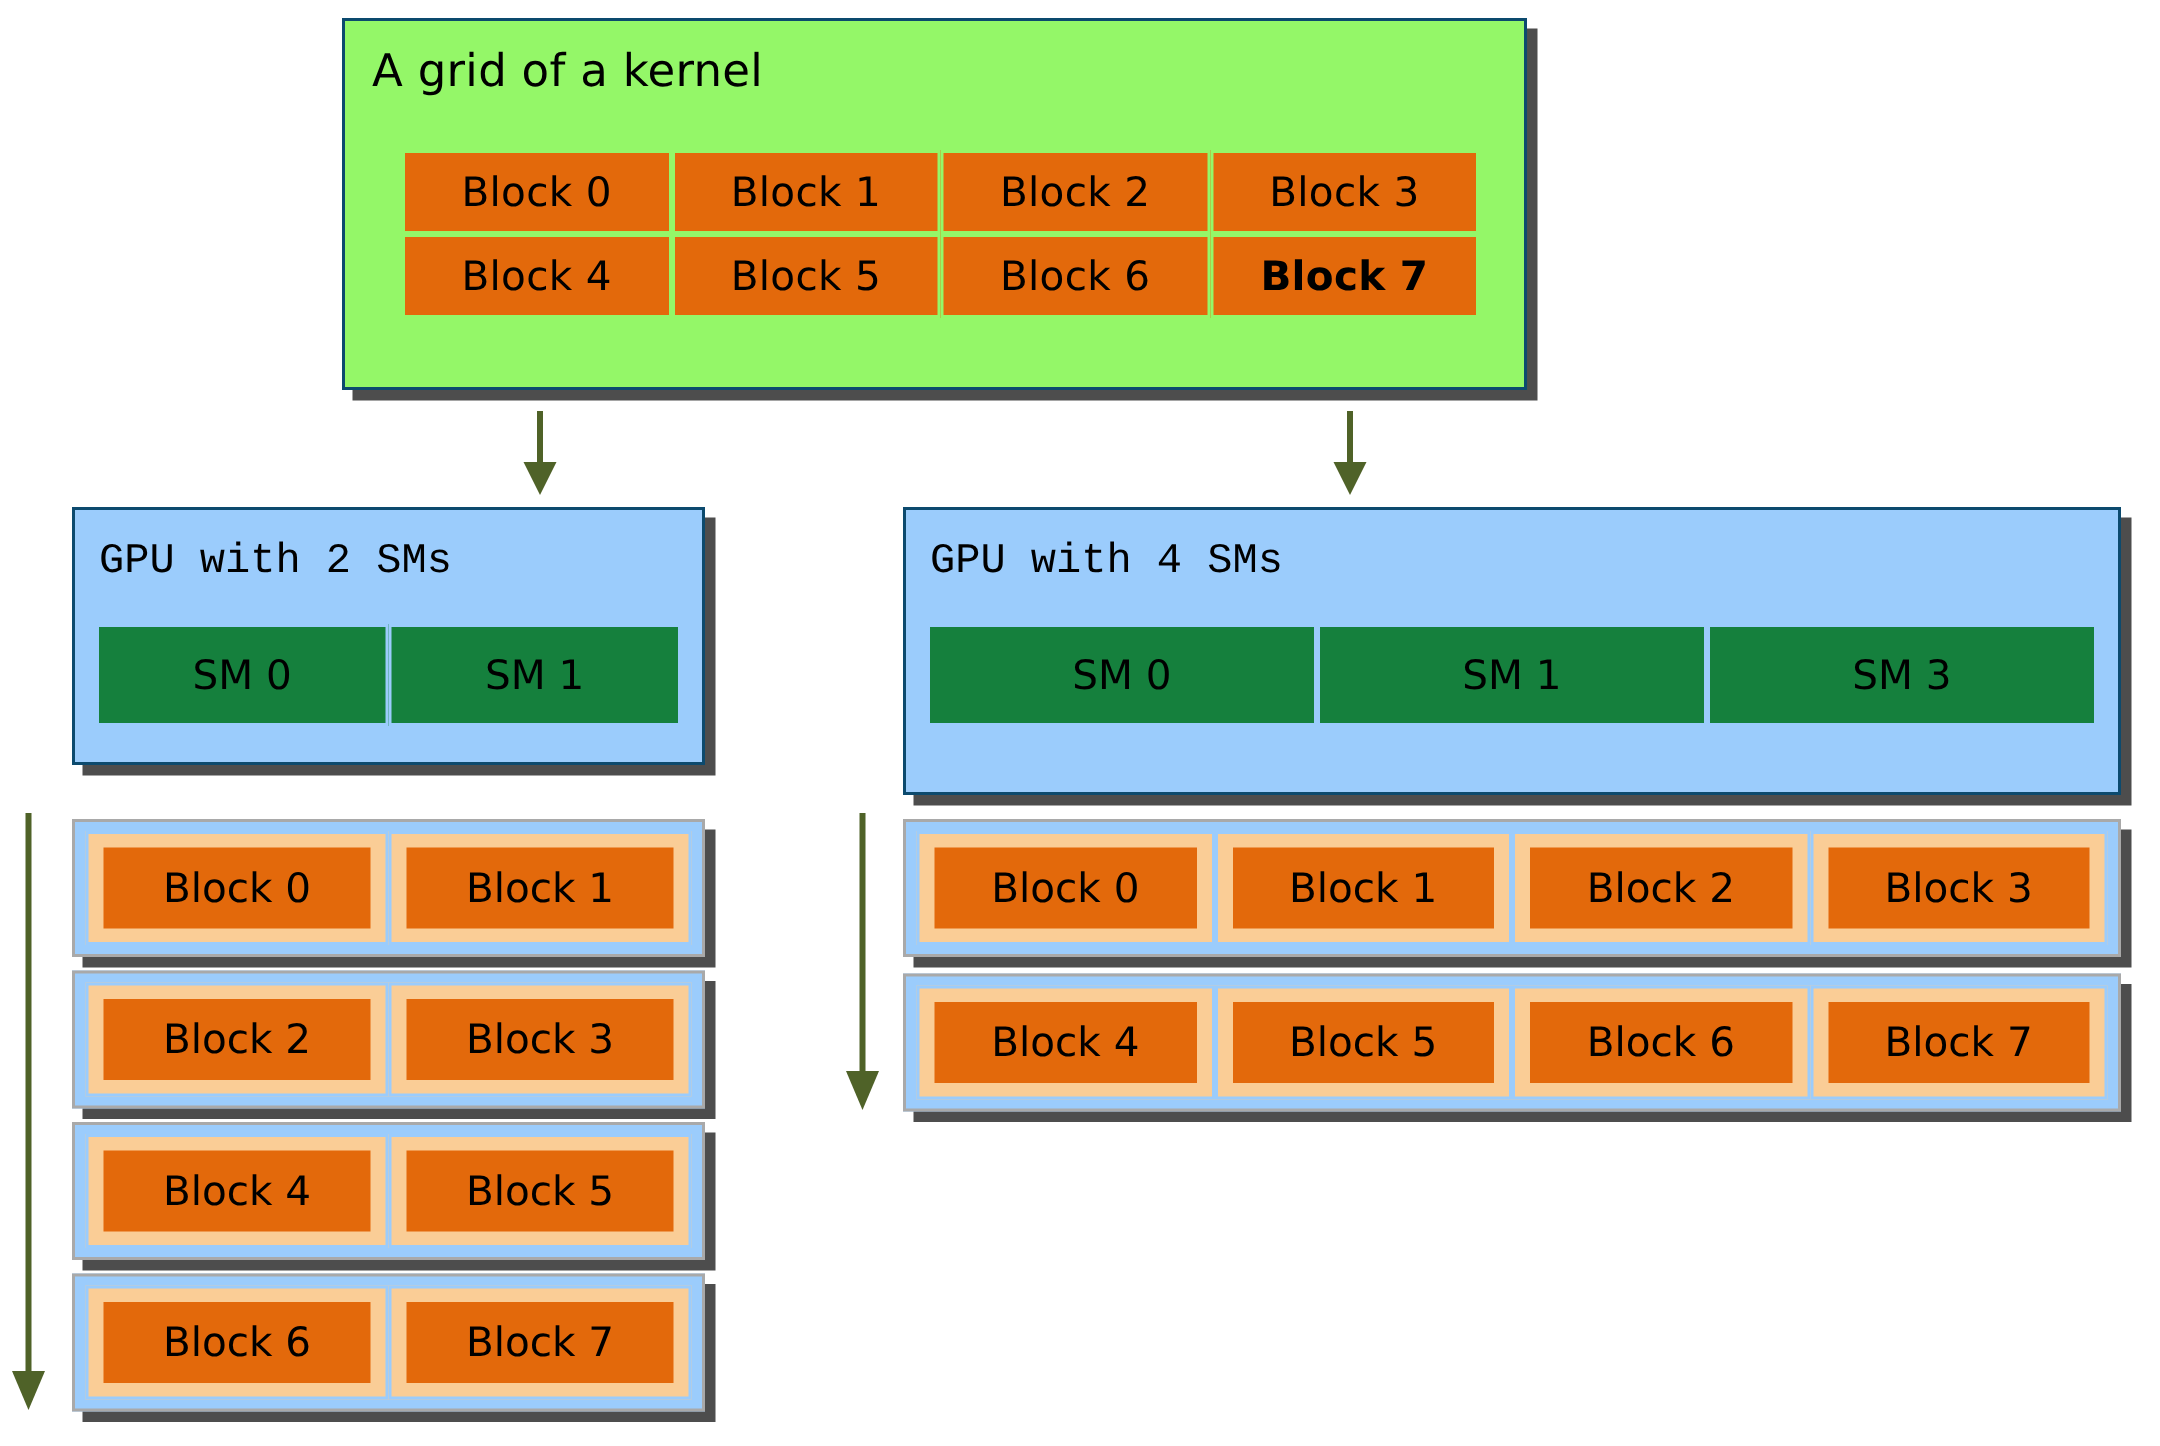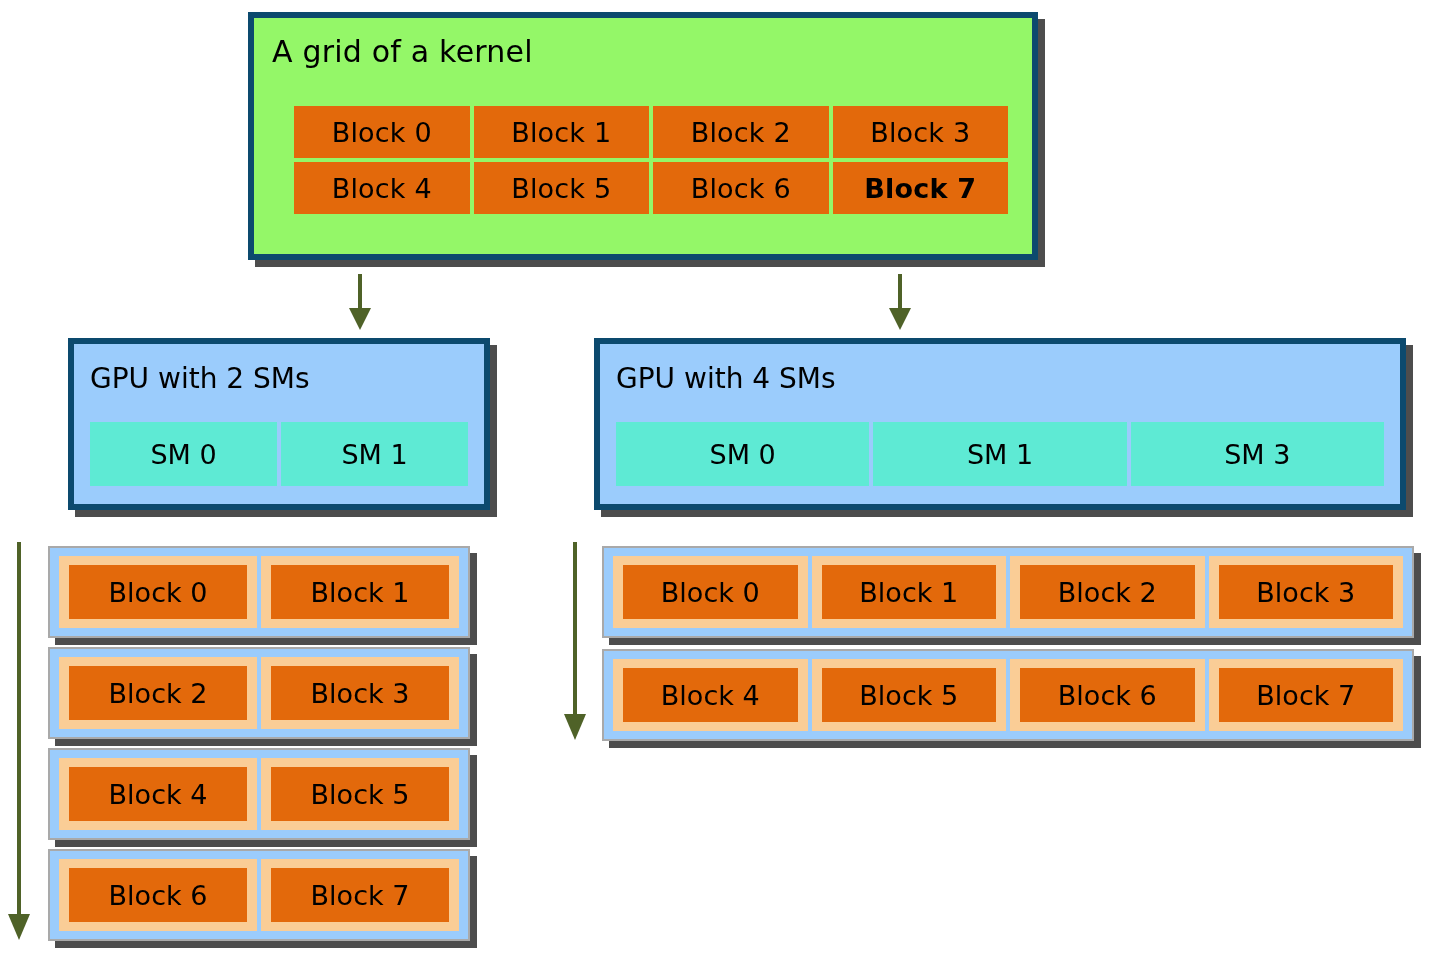"A grid of a kernel" .panel { border: 6px solid #0c4a6e -> 2px solid #0c4a6e; margin-left: 20px -> none }
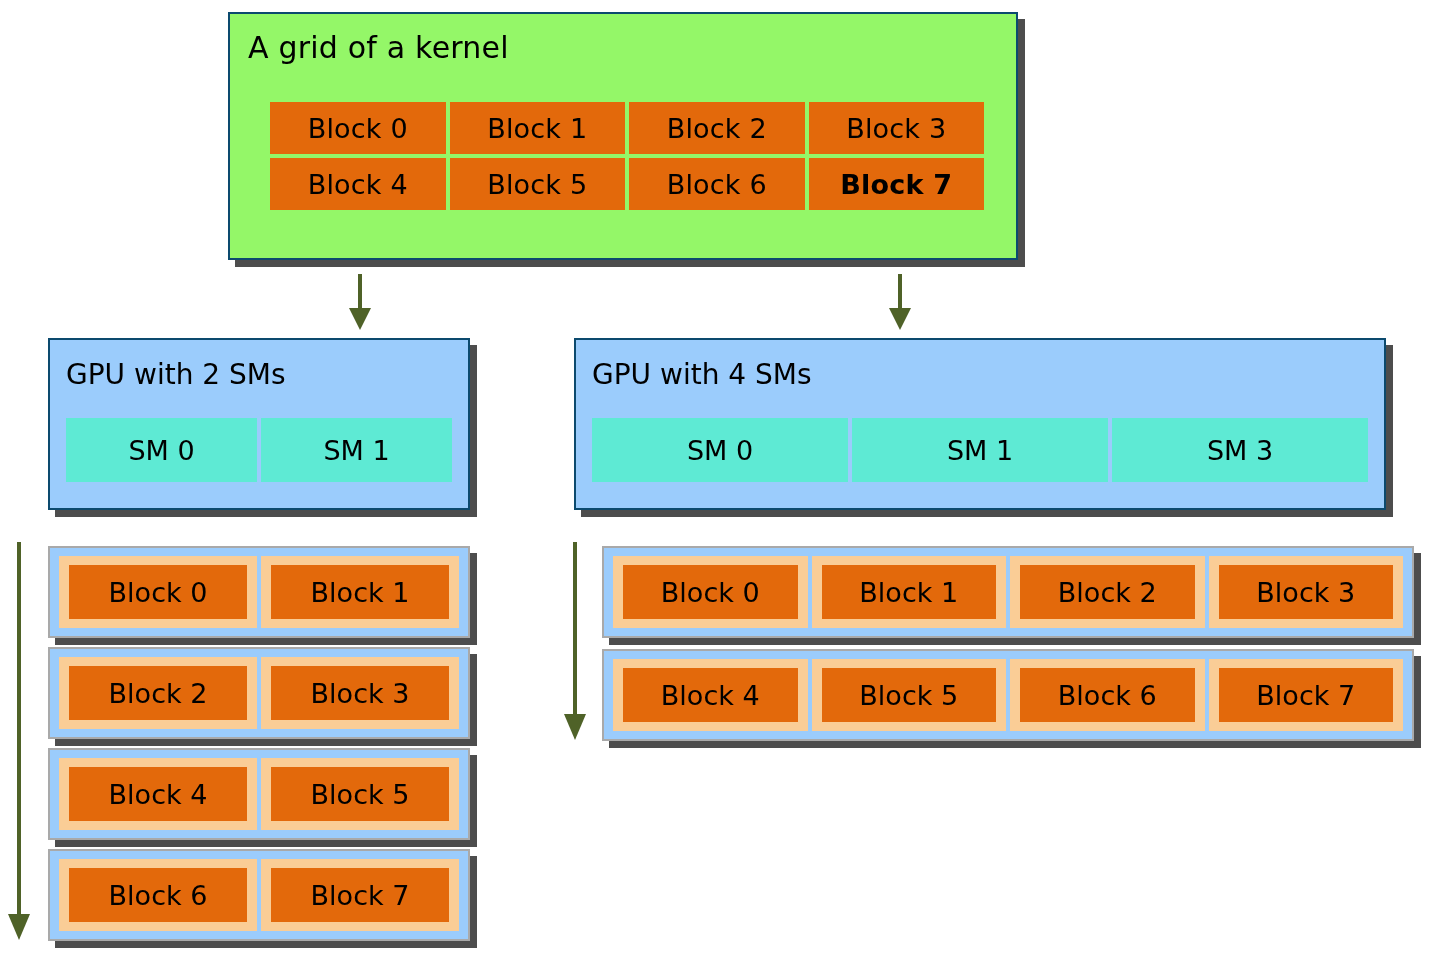"GPU with 2 SMs" .gpu-title { font-family: none -> Liberation Mono, monospace }
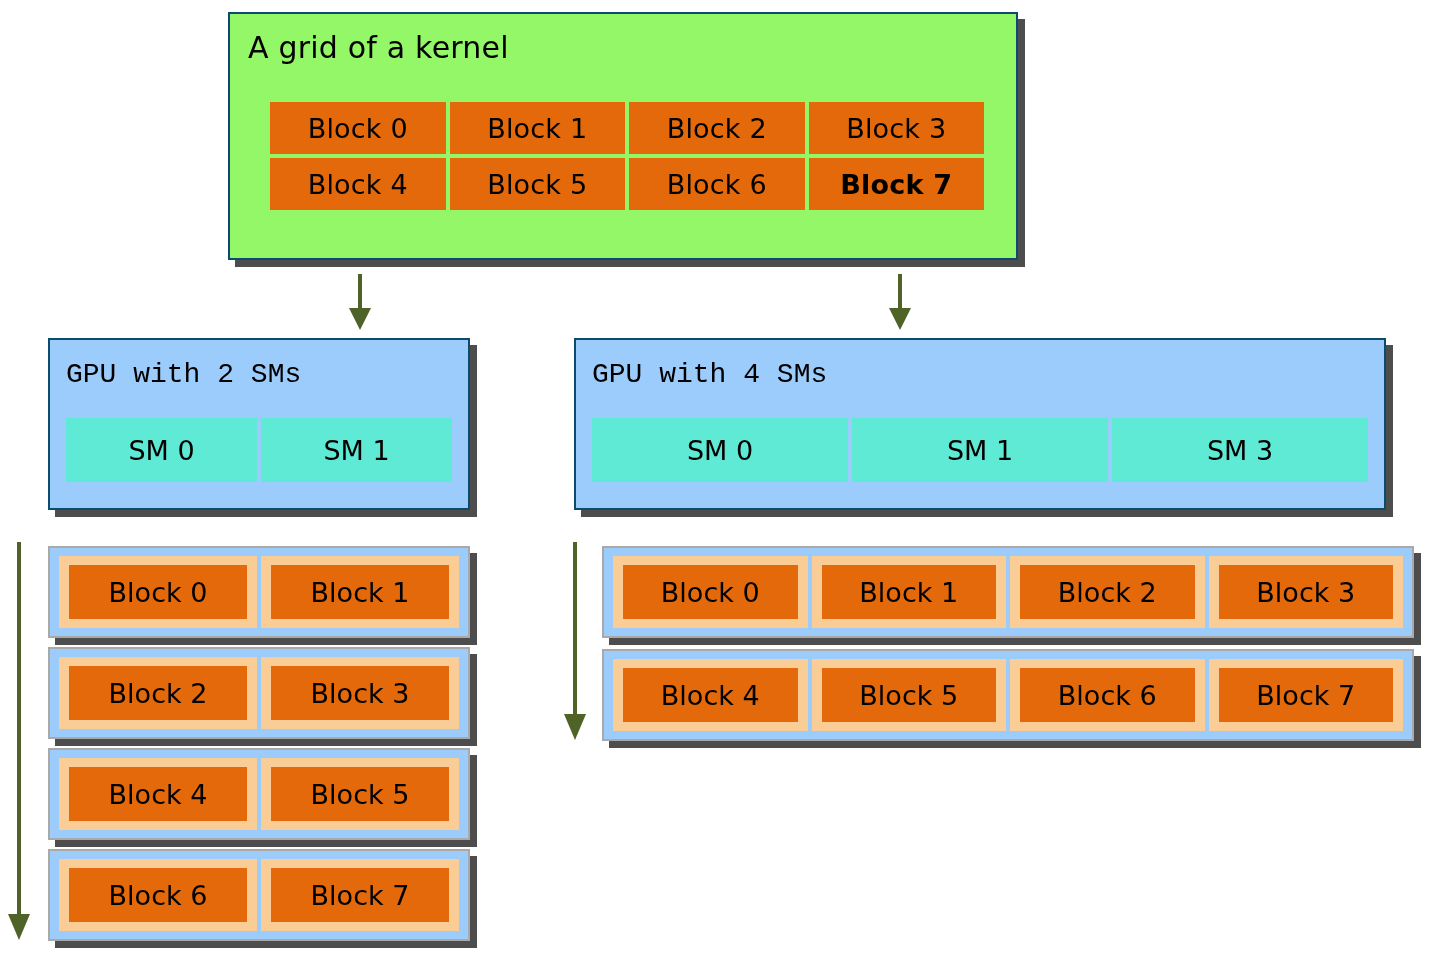"GPU with 4 SMs" #gpu4-panel { height: 172px -> 192px; left: 574px -> 602px }
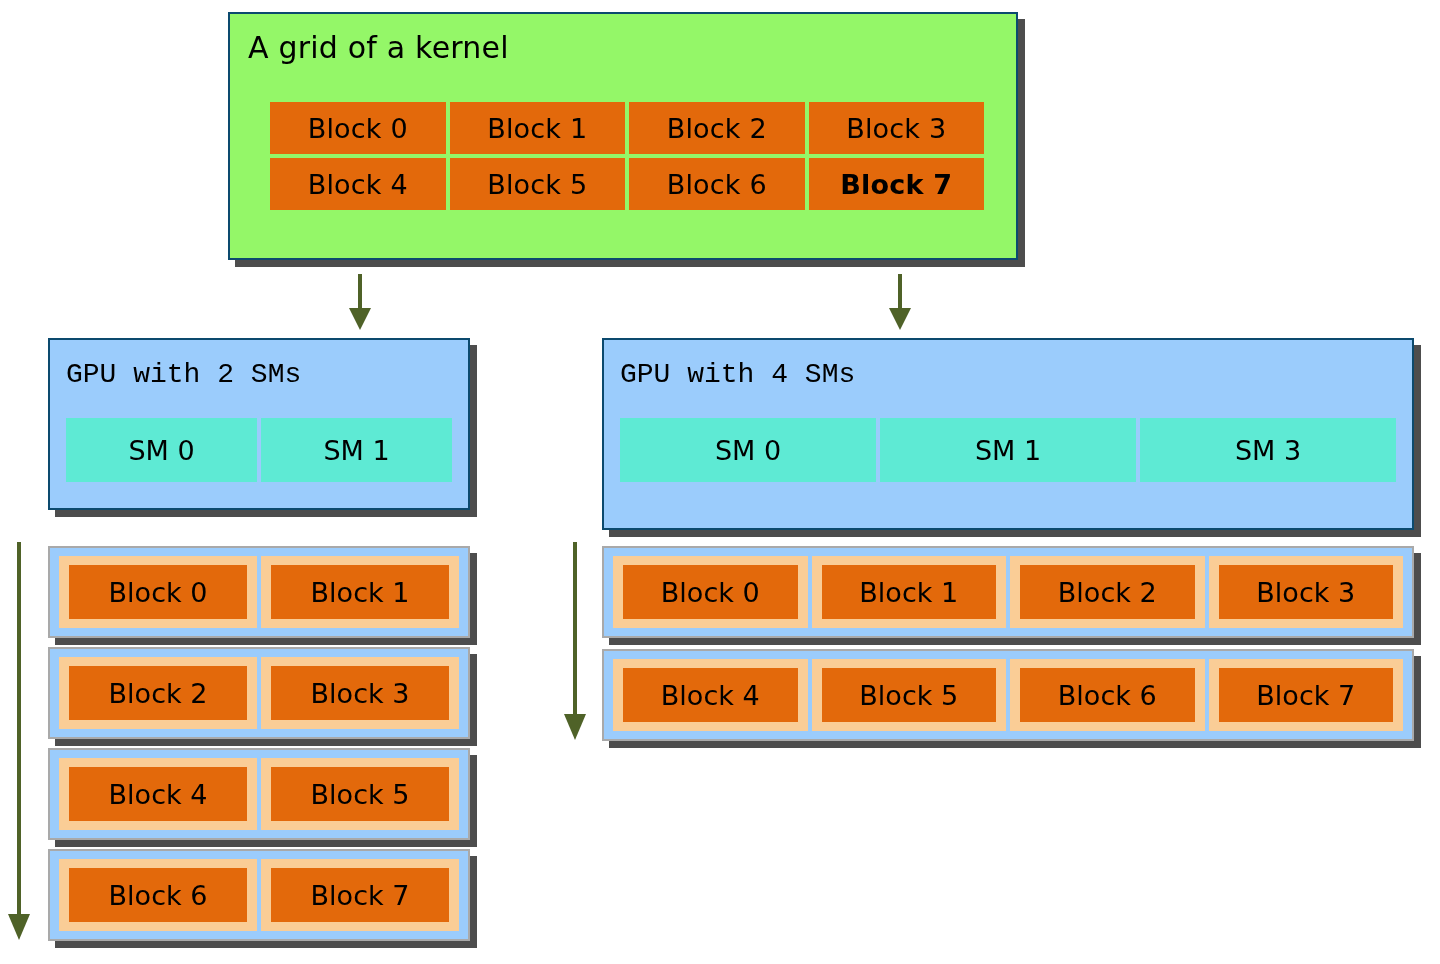"SM 0" .sm-cell { background: #5eead4 -> #15803d }
